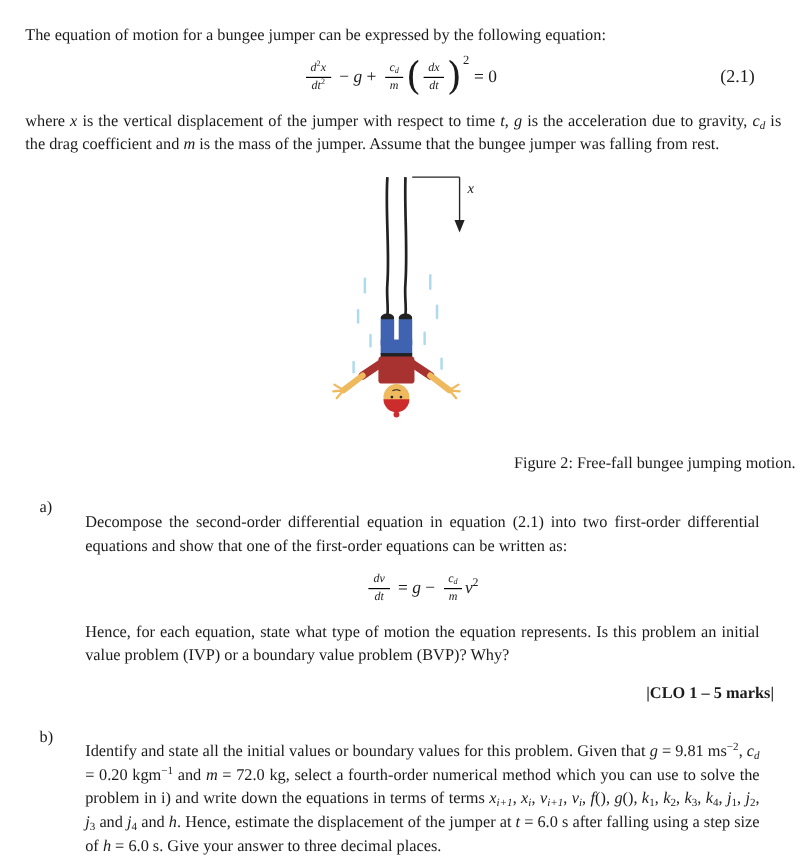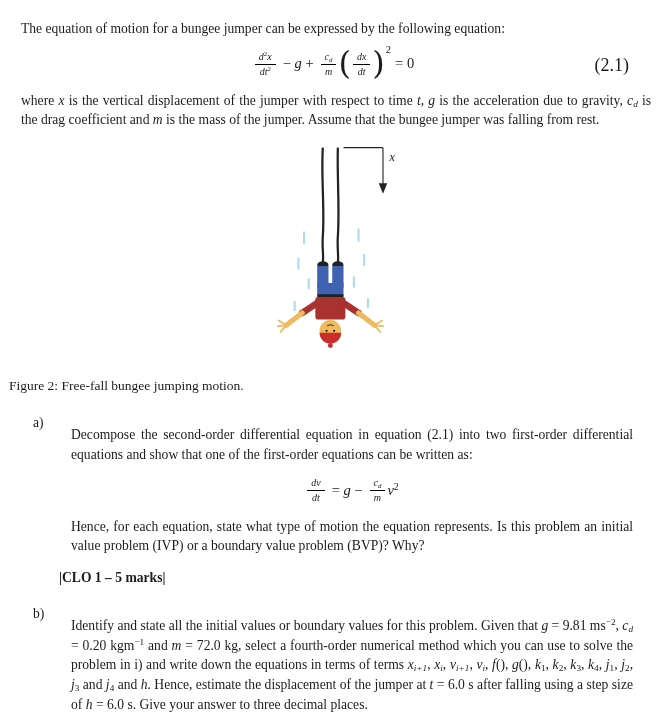"(2.1)" .eq-label { font-size: 18px -> 15px }
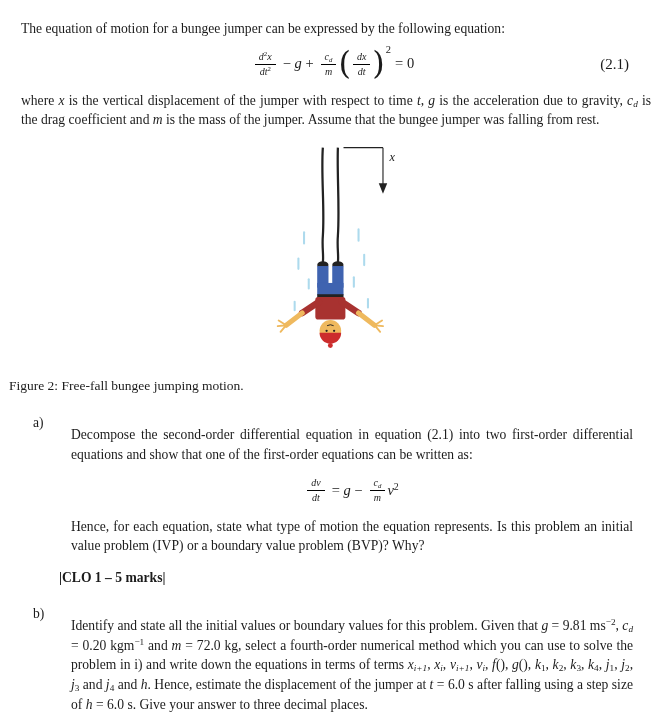"Figure 2: Free-fall bungee jumping" .caption { text-align: left -> right }
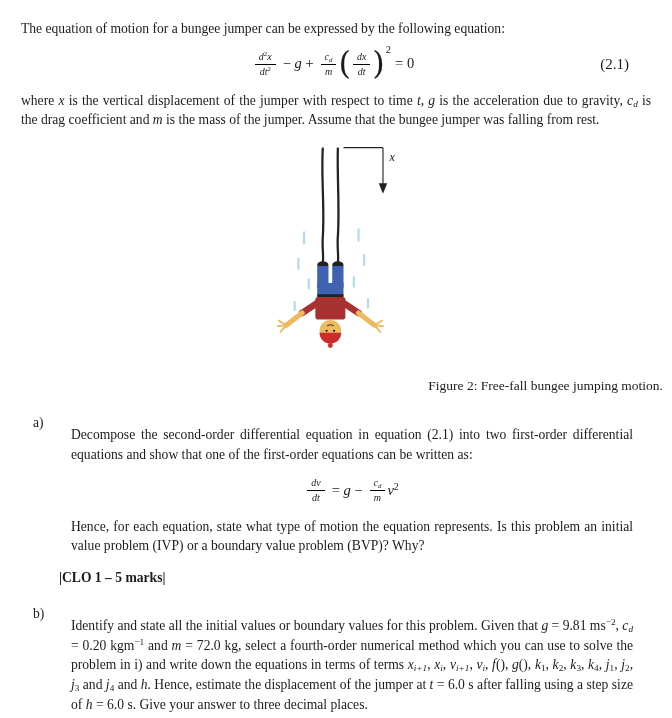"|CLO 1 – 5 marks|" .marks { text-align: none -> right }
